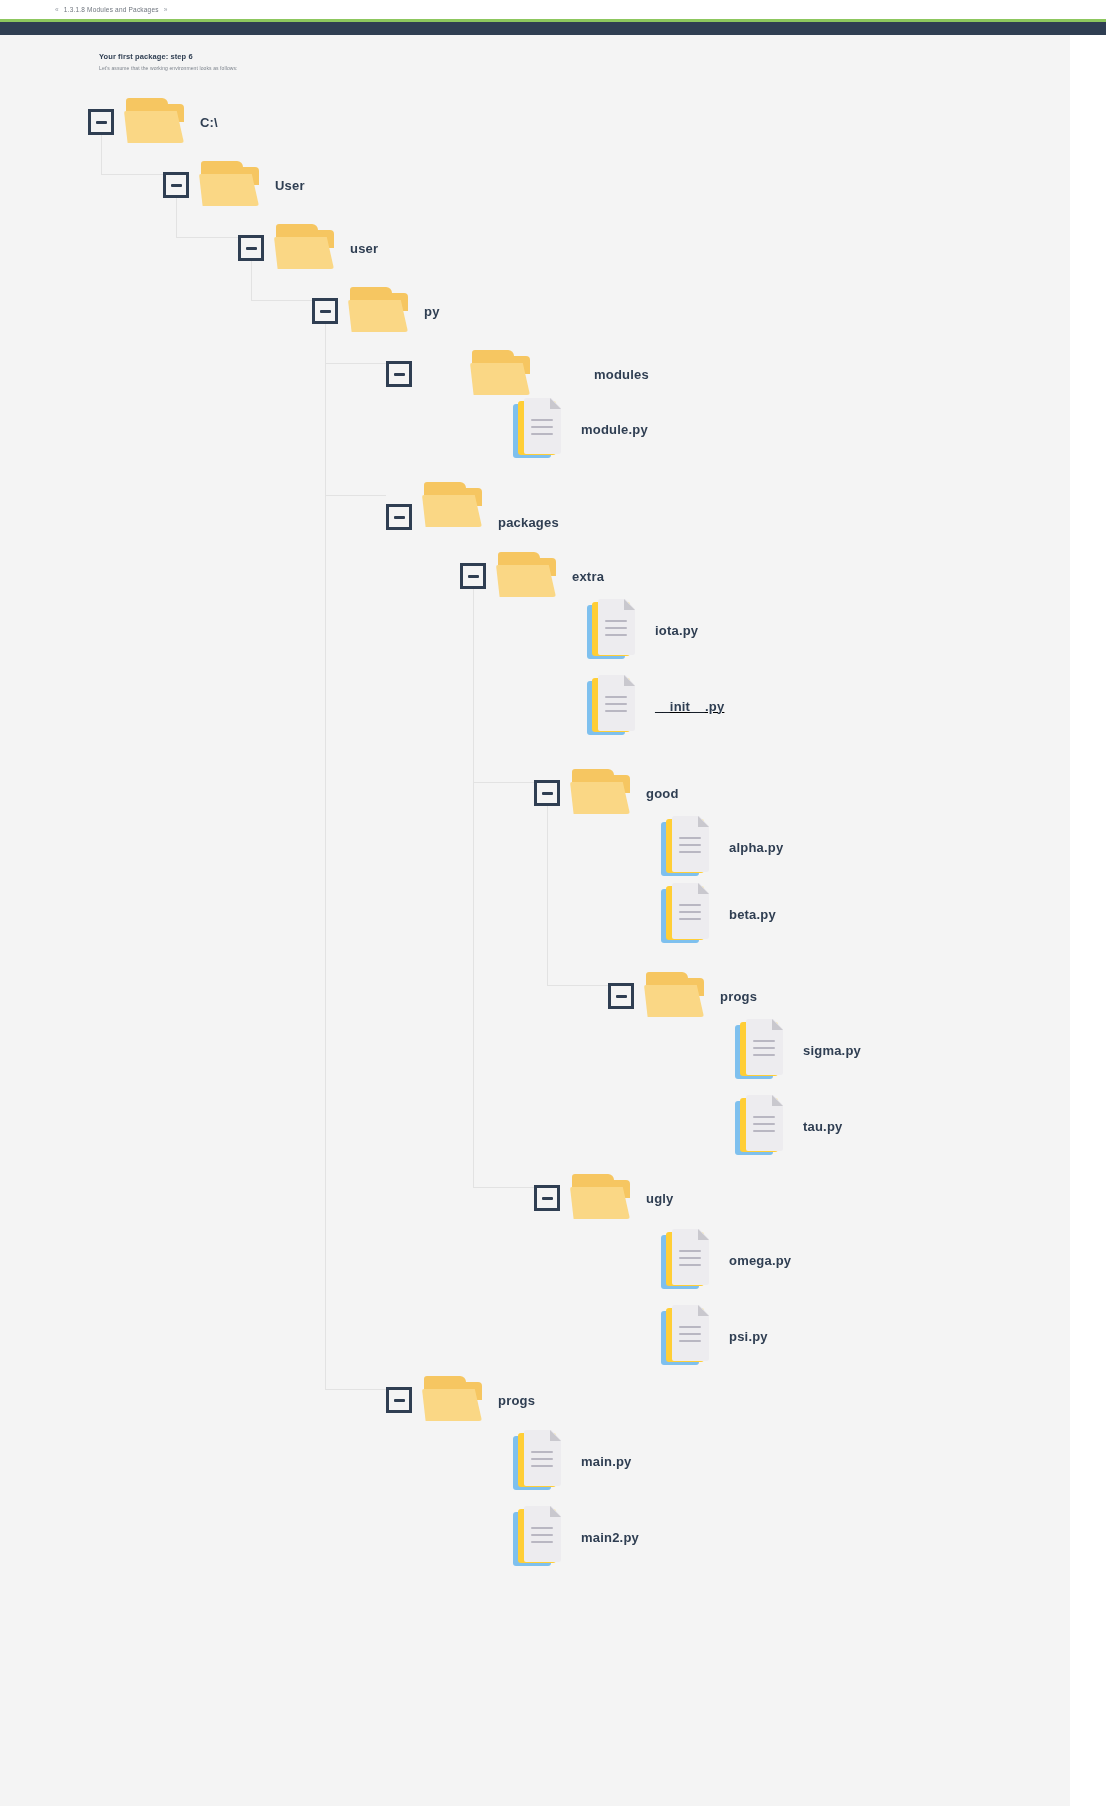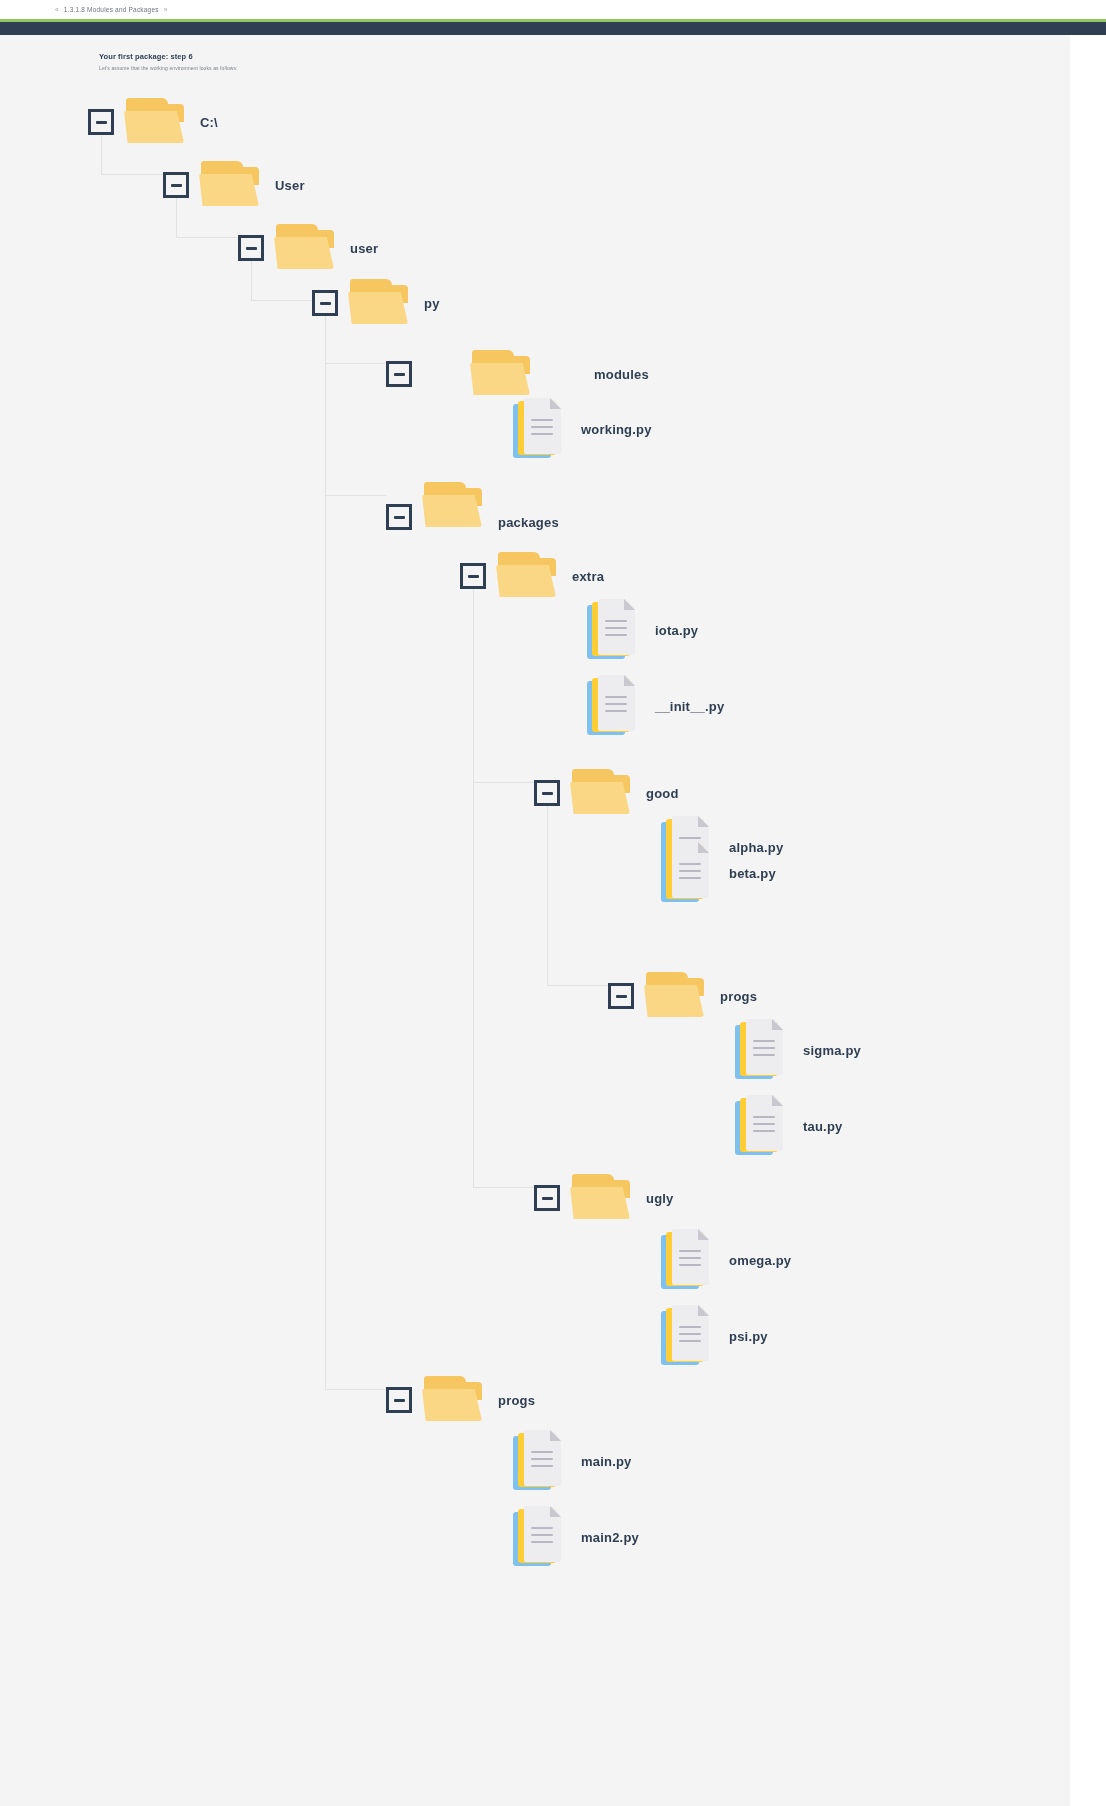"py" div.node { top: 244px -> 252px }
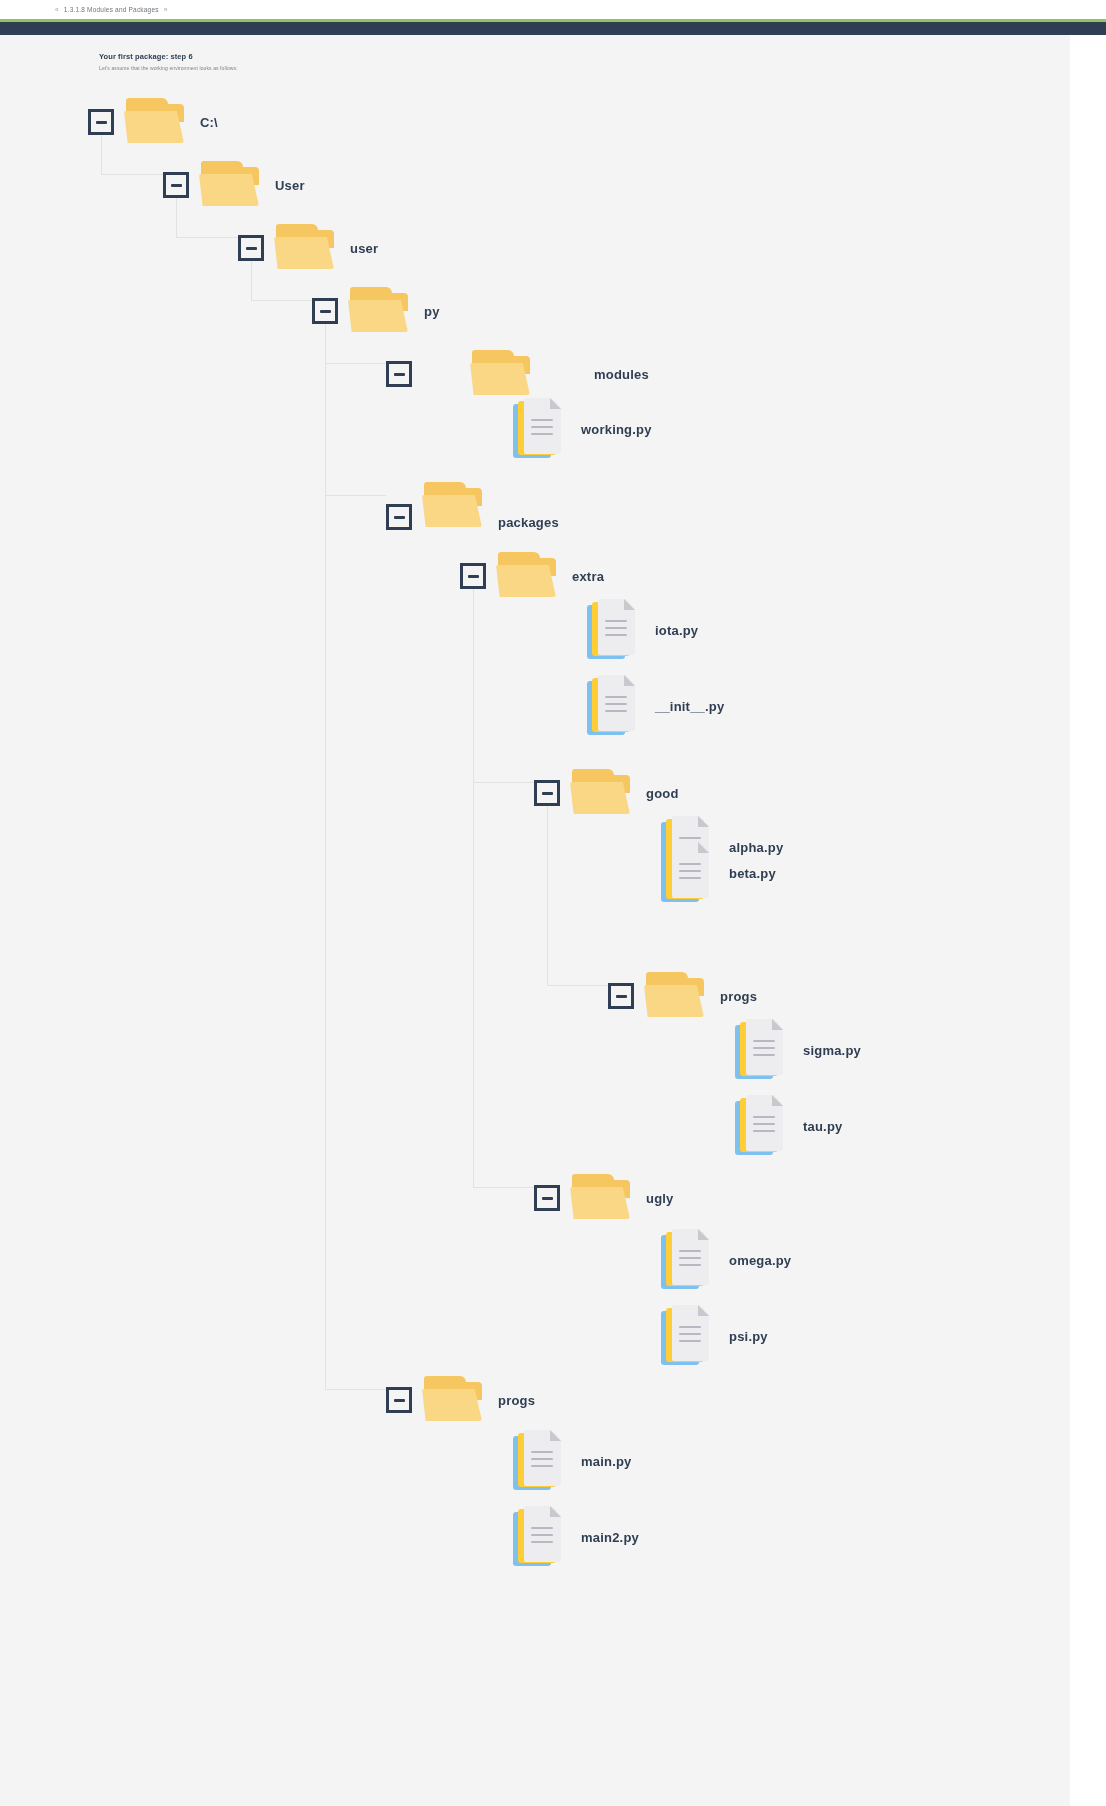"working.py" span.label { text: working.py -> module.py }
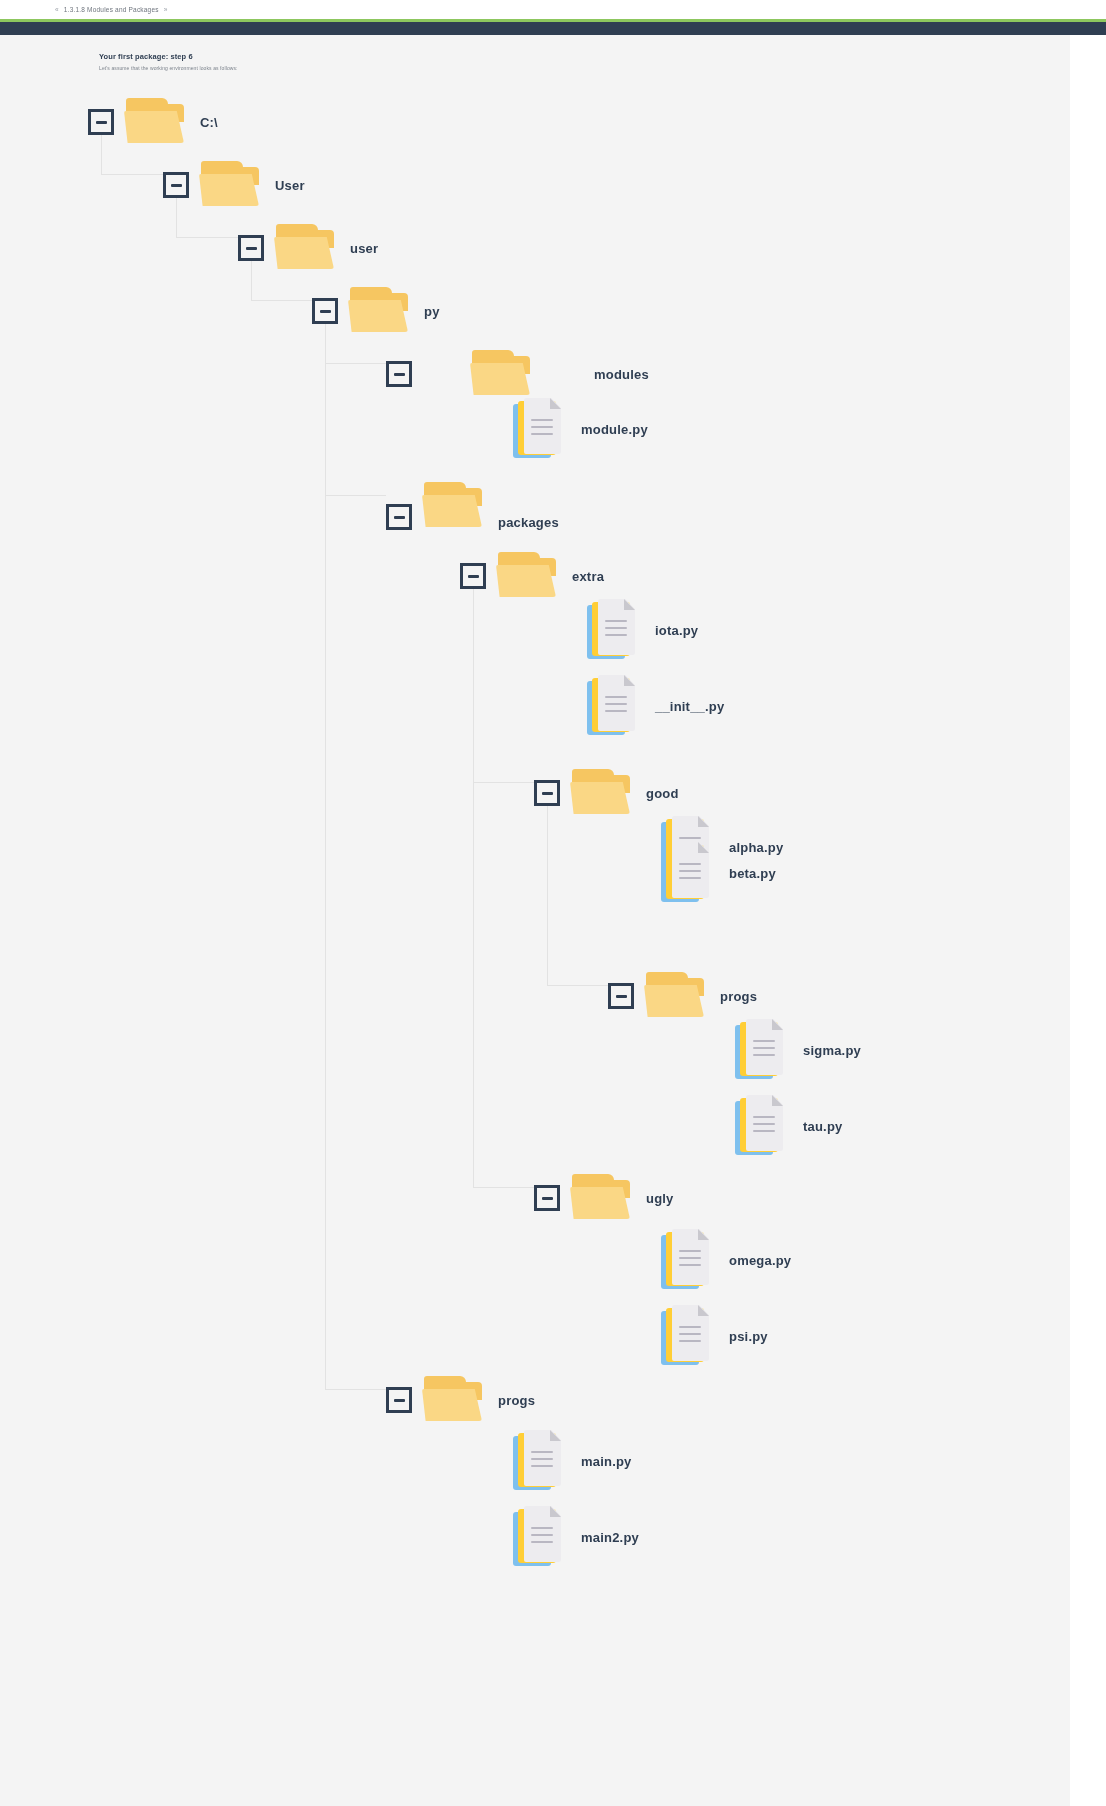"__init__.py" div.node { text-decoration: none -> underline }
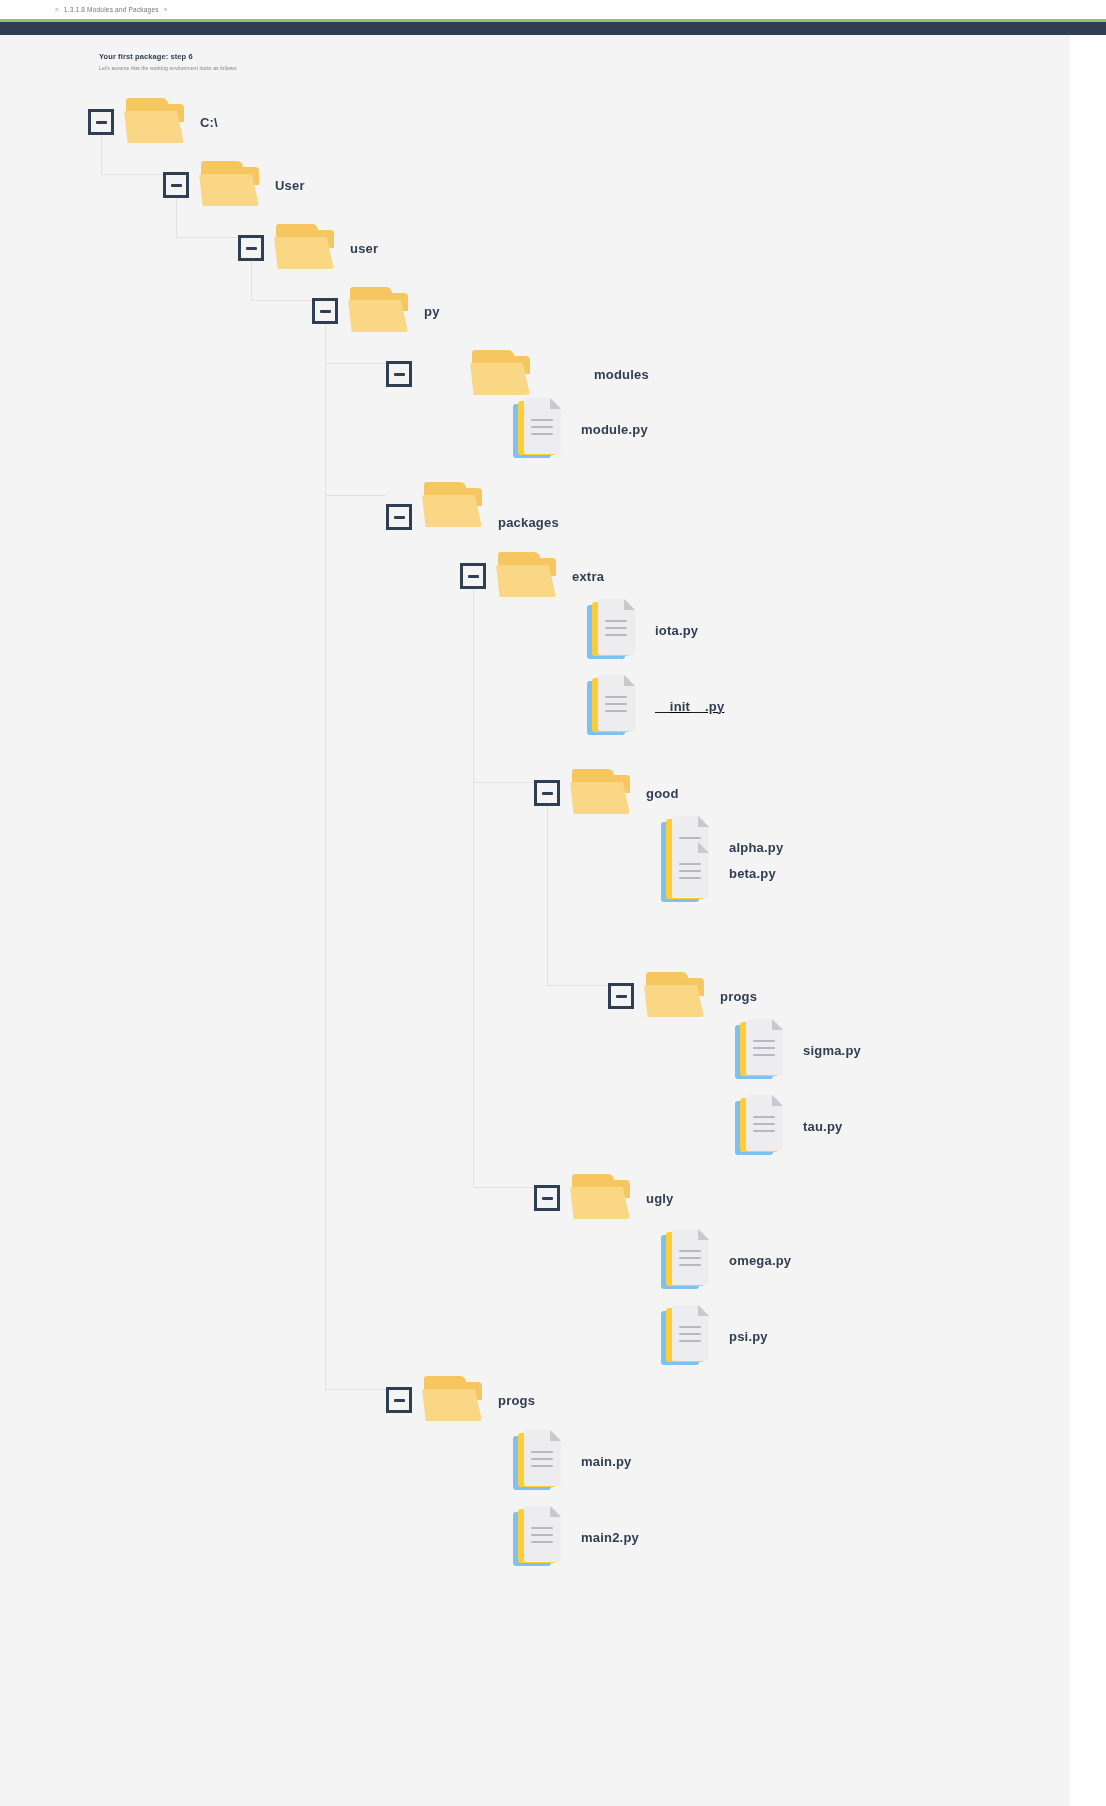"beta.py" div.node { top: 807px -> 848px }
